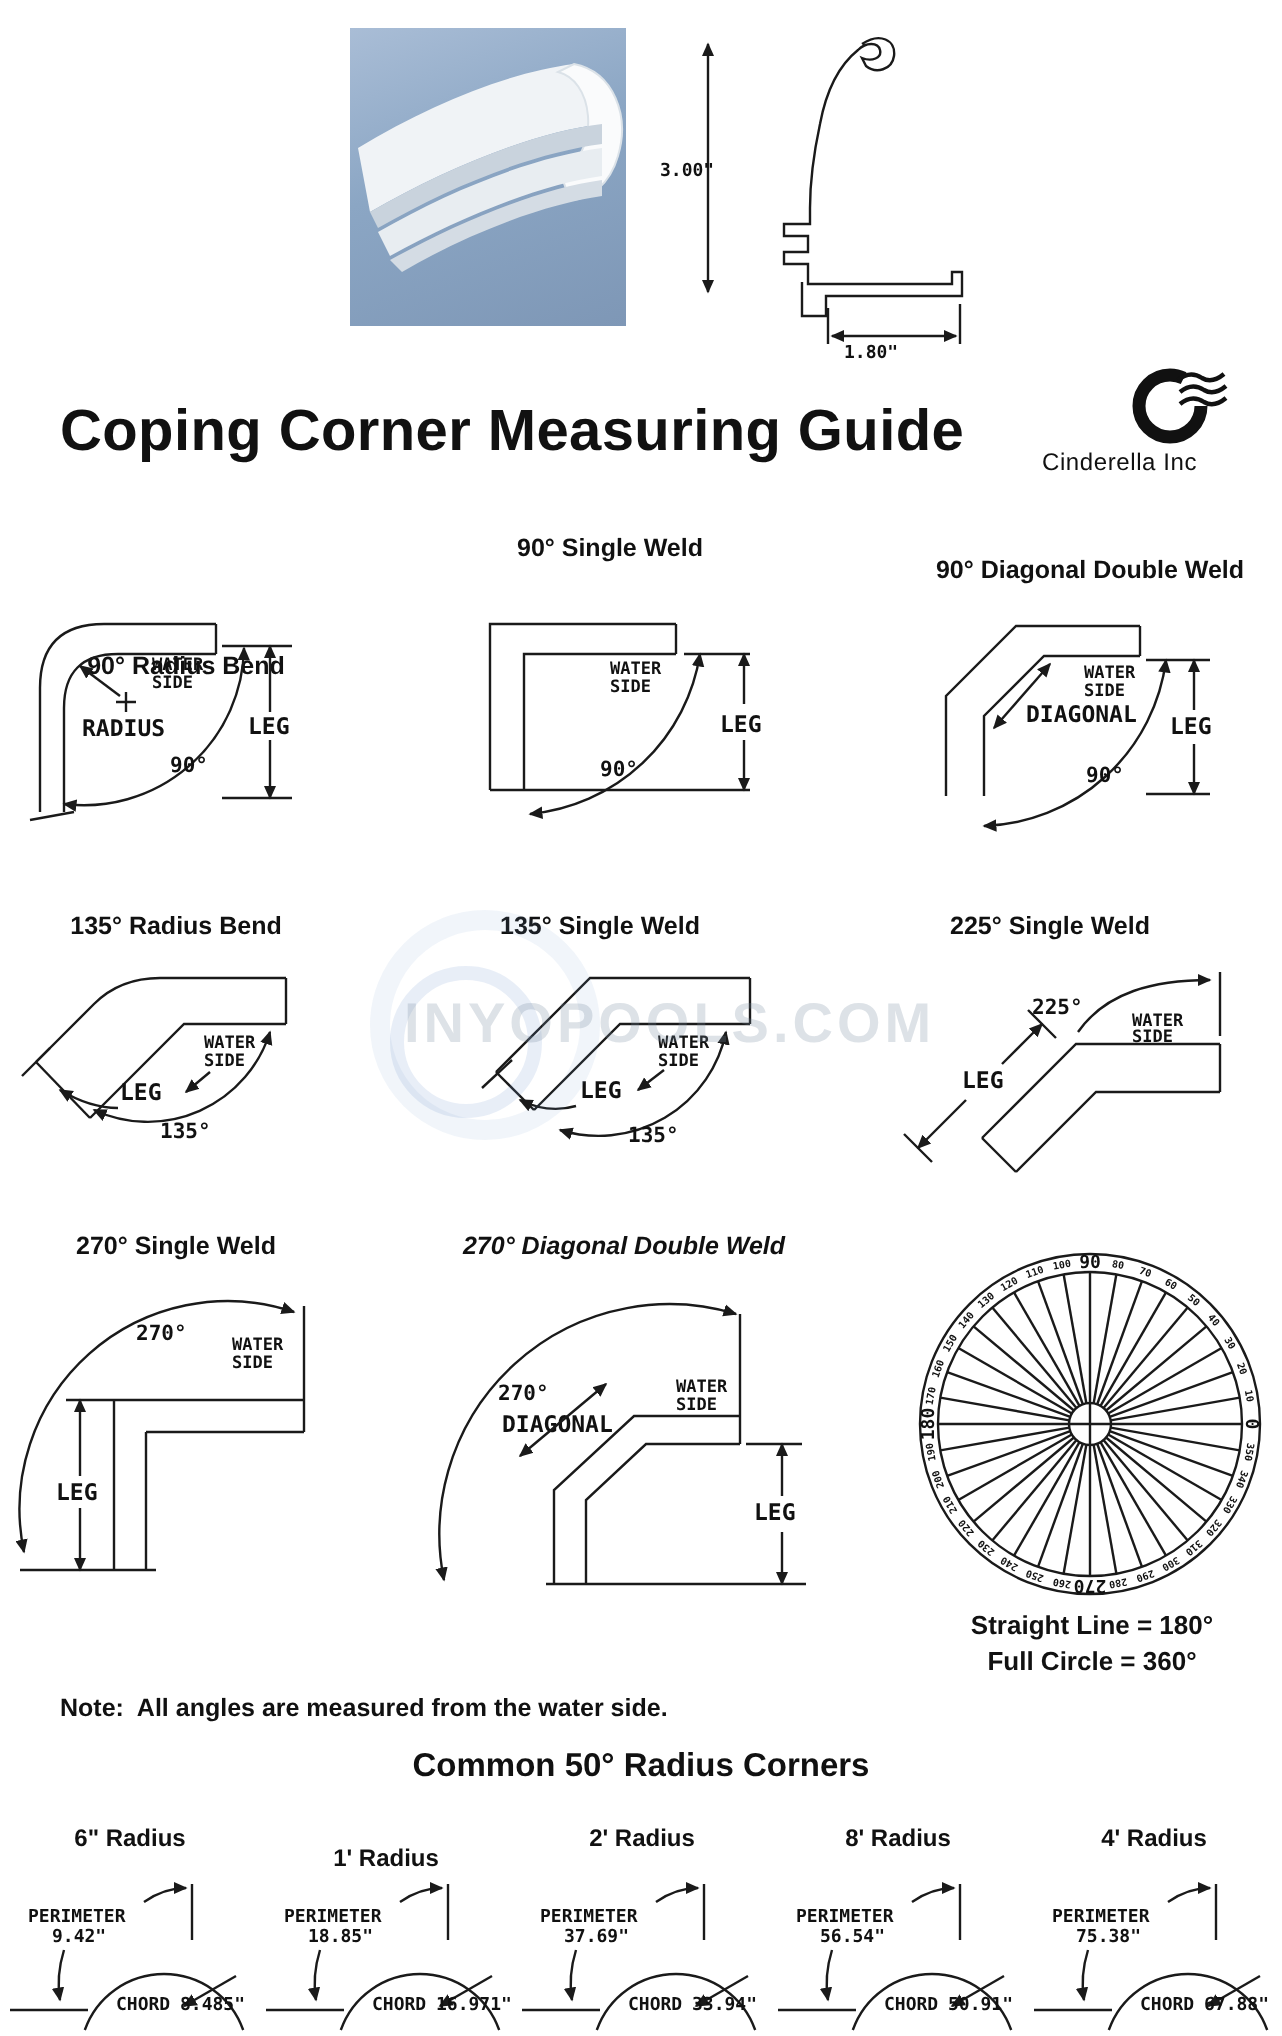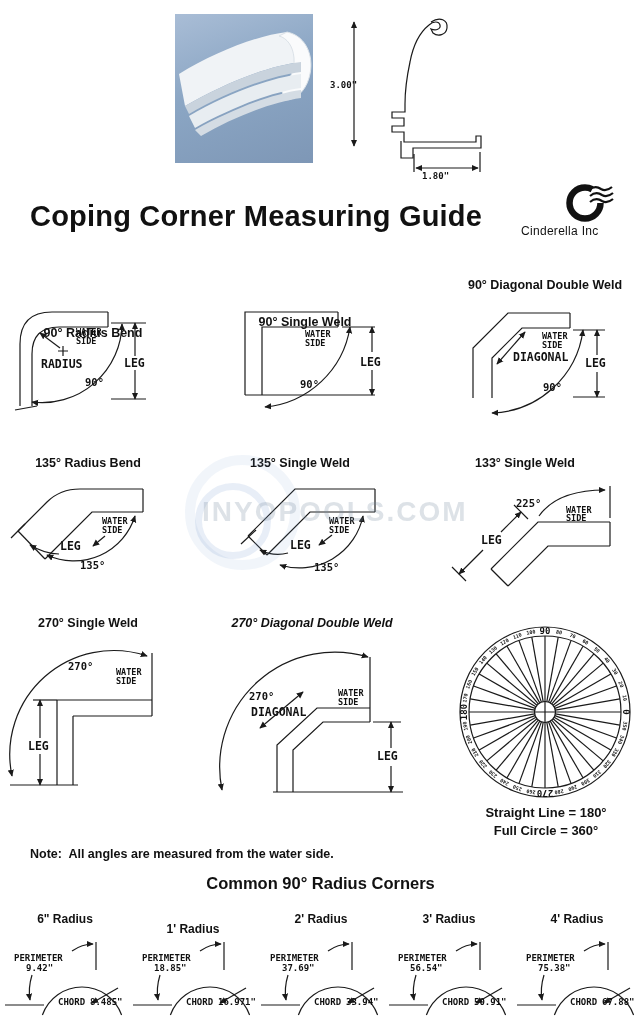"90° Single Weld" div.dtitle { margin-top: 48px -> none }
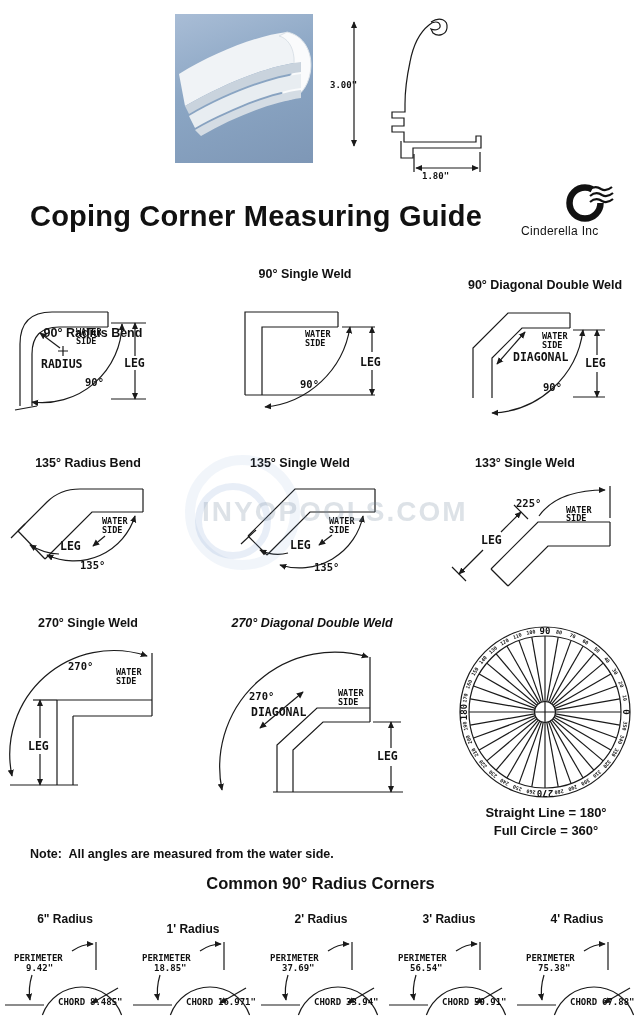"133° Single Weld" div.dtitle { text: 133 -> 225 }
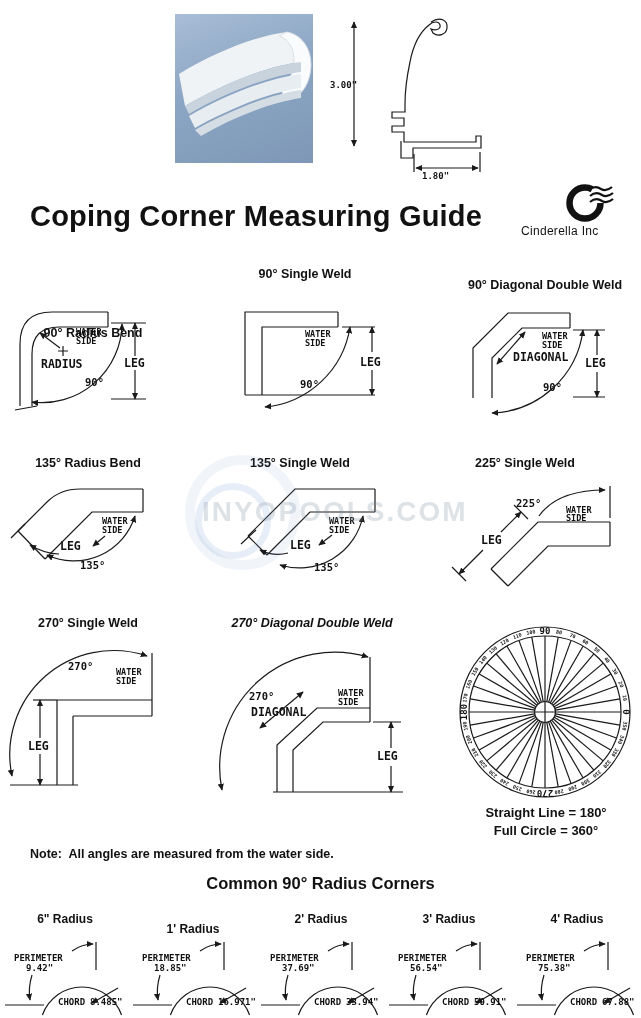"Common 90° Radius Corners" div.heading2 { text: 90 -> 50 }
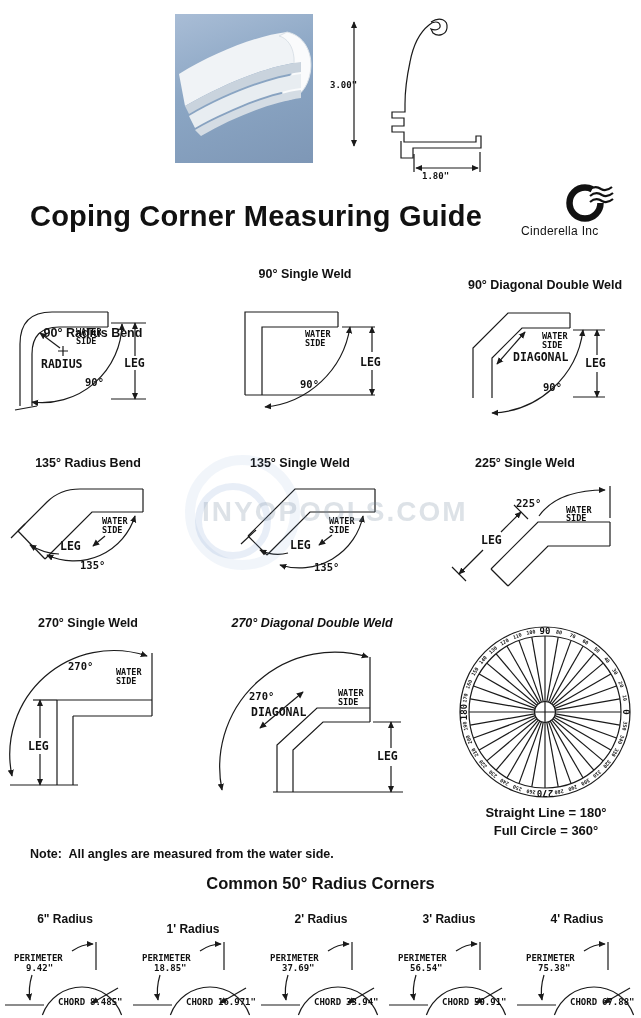"3' Radius" div.ctitle { text: 3' -> 8' }
